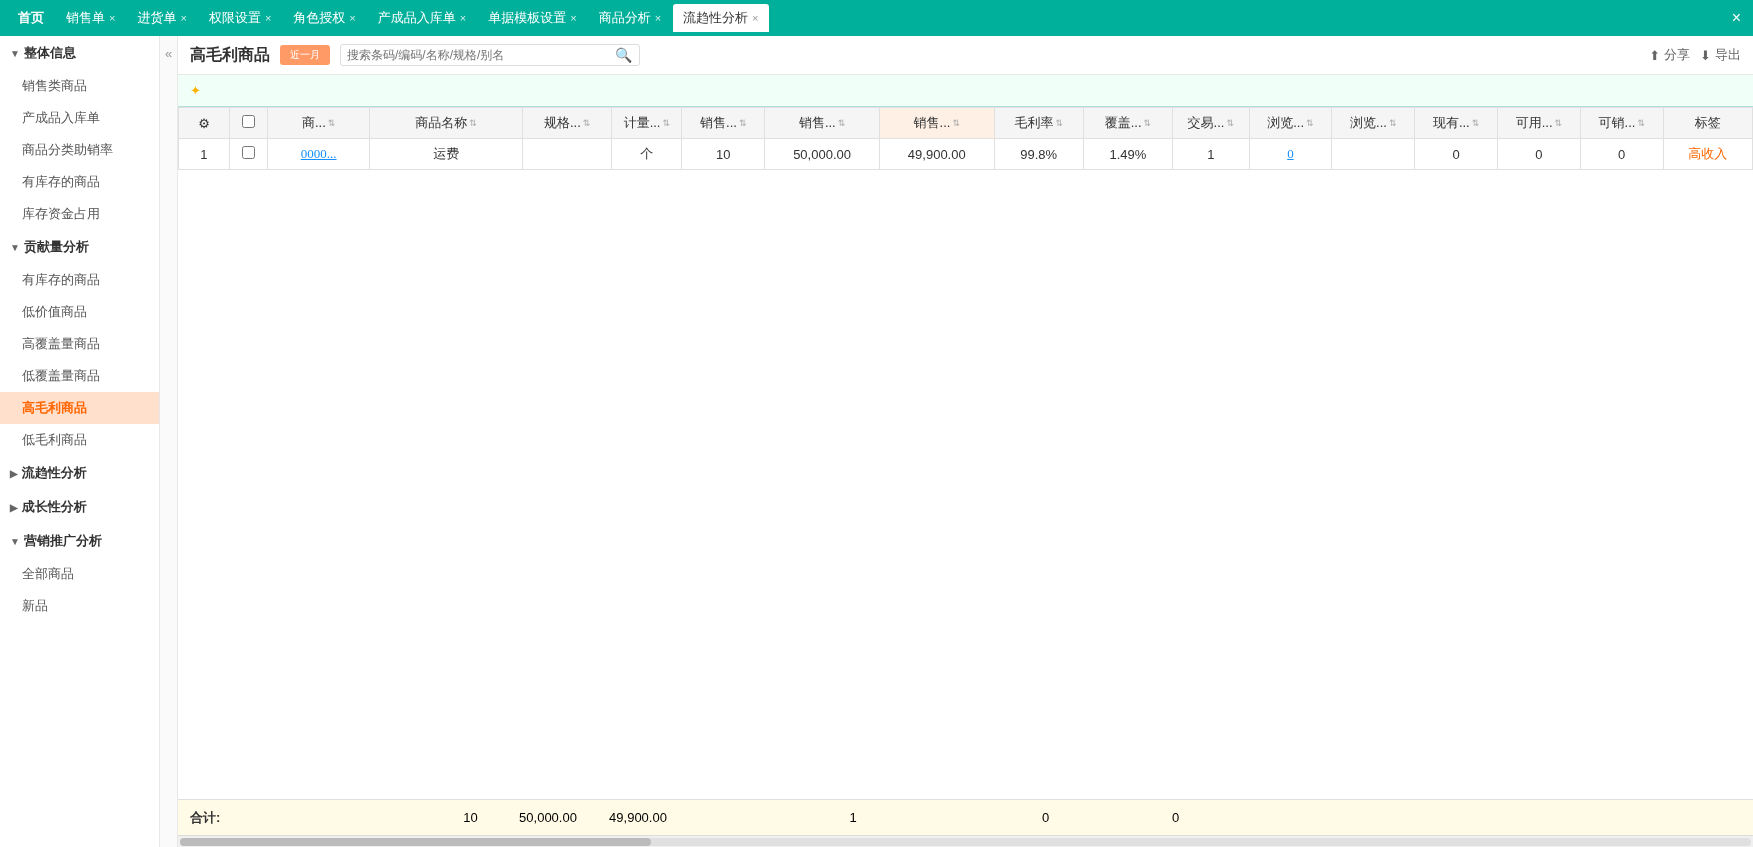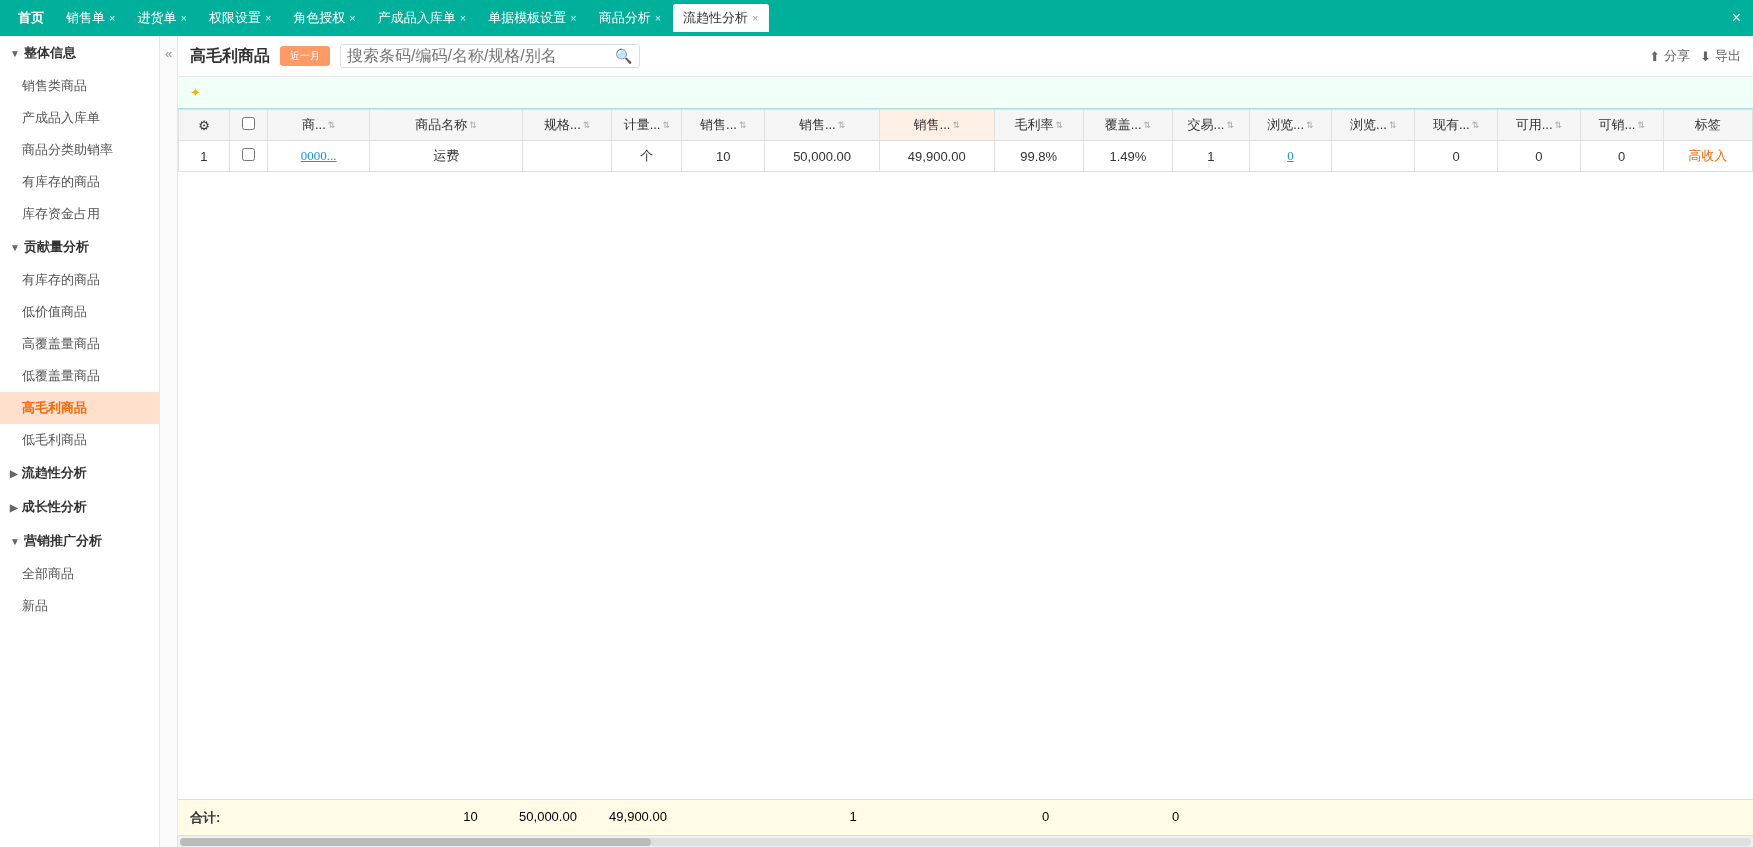"搜索条码/编码/名称/规格/别名" .search-box input { font-size: 16px -> 12px }
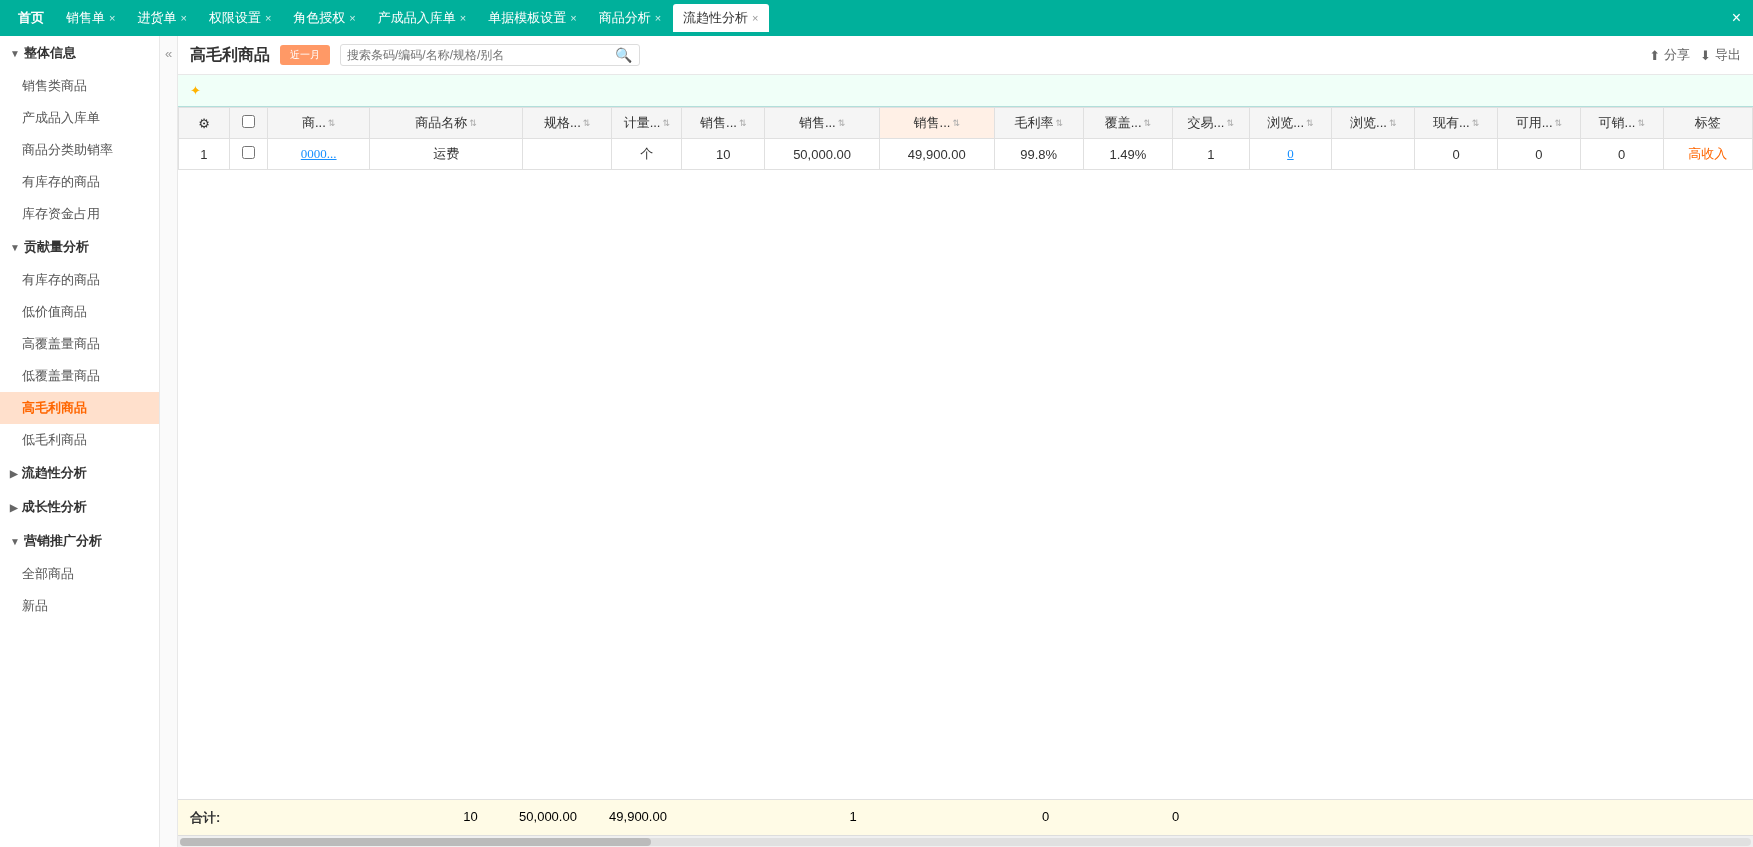"合计:" div { align-items: none -> center }
